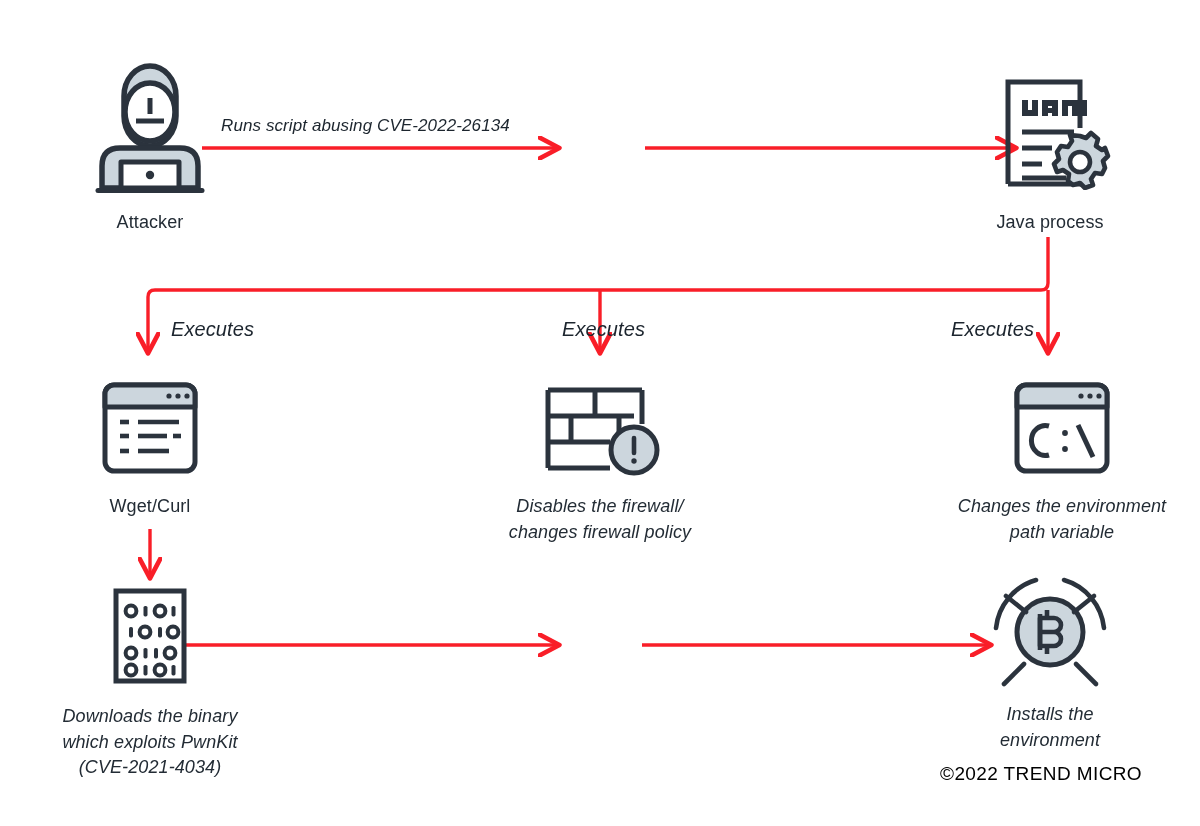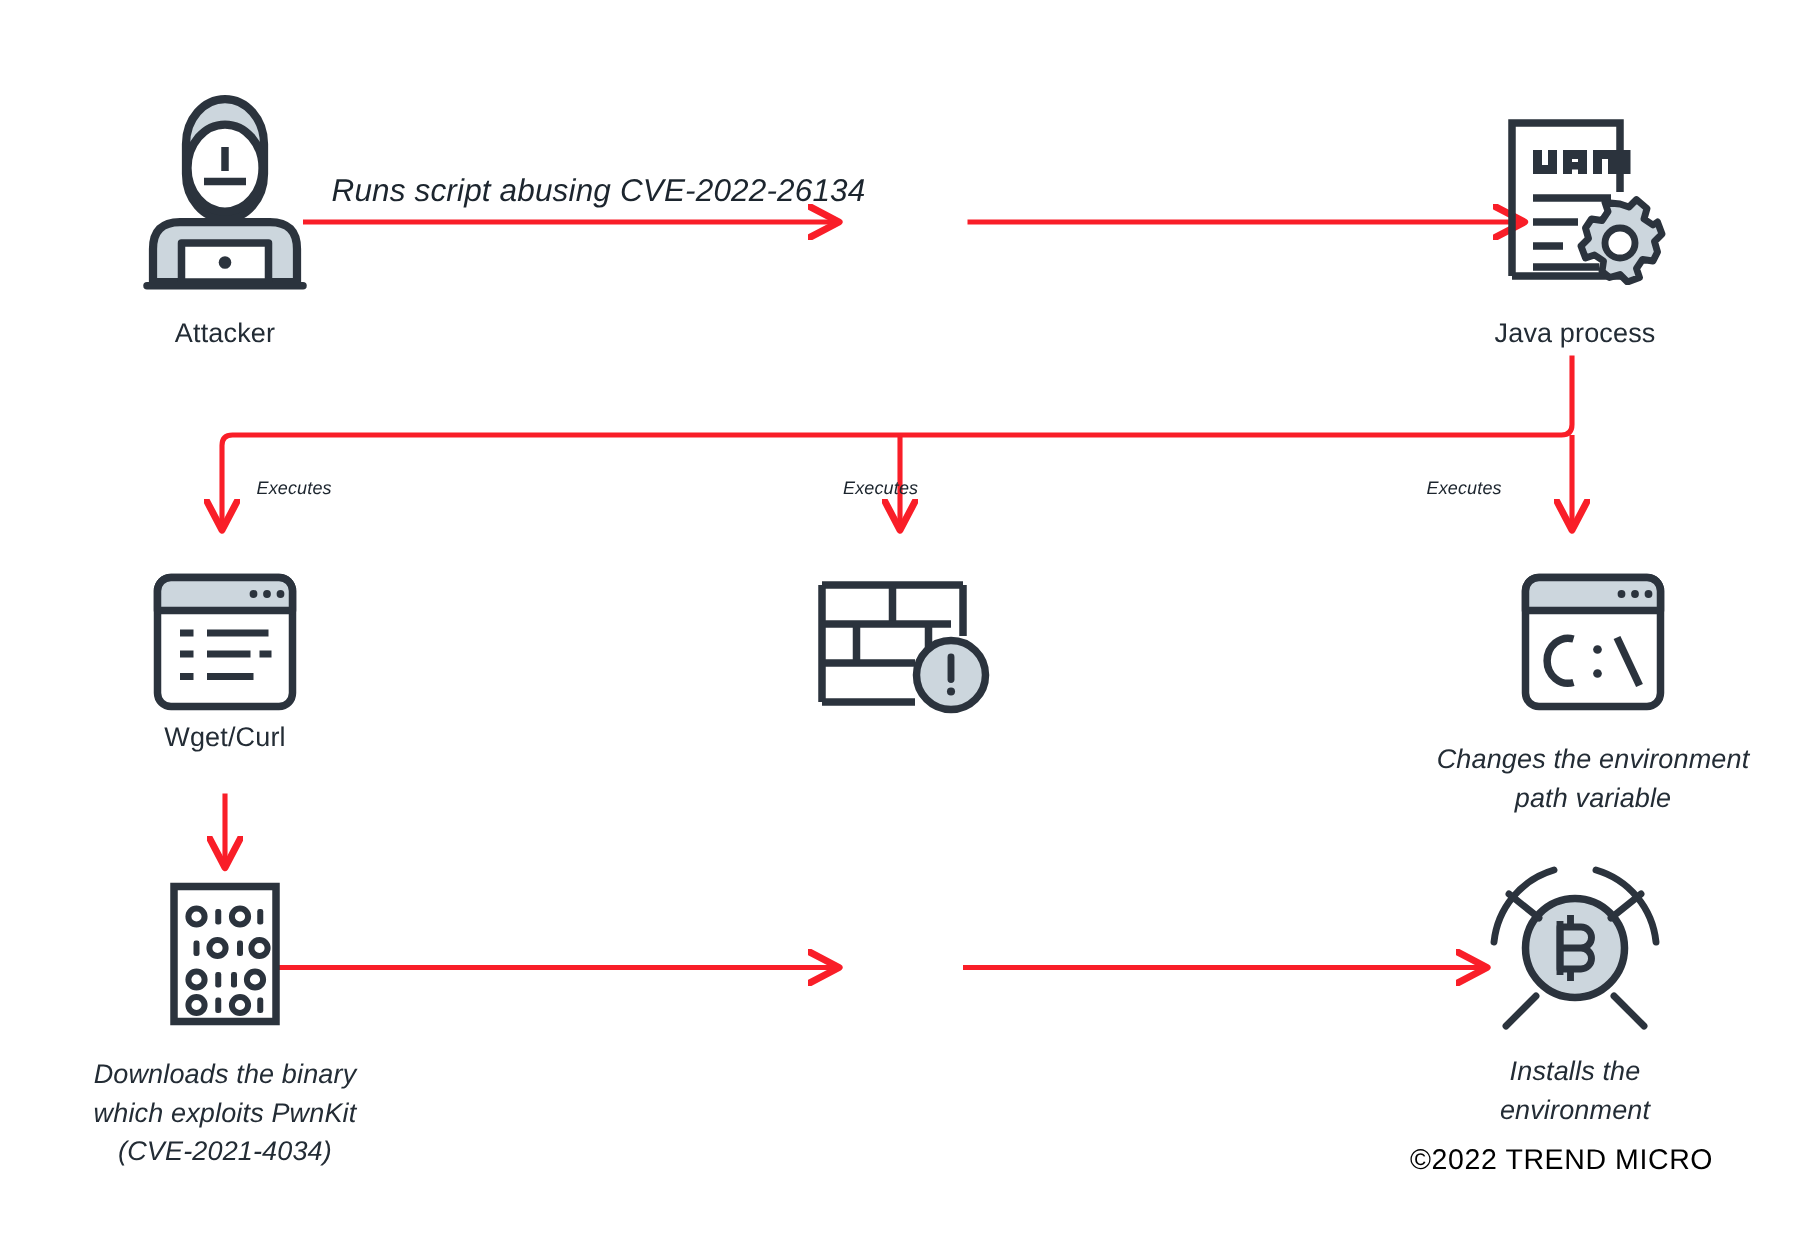"Runs script abusing CVE-2022-26134" .edge-label { font-size: 21px -> 17px }
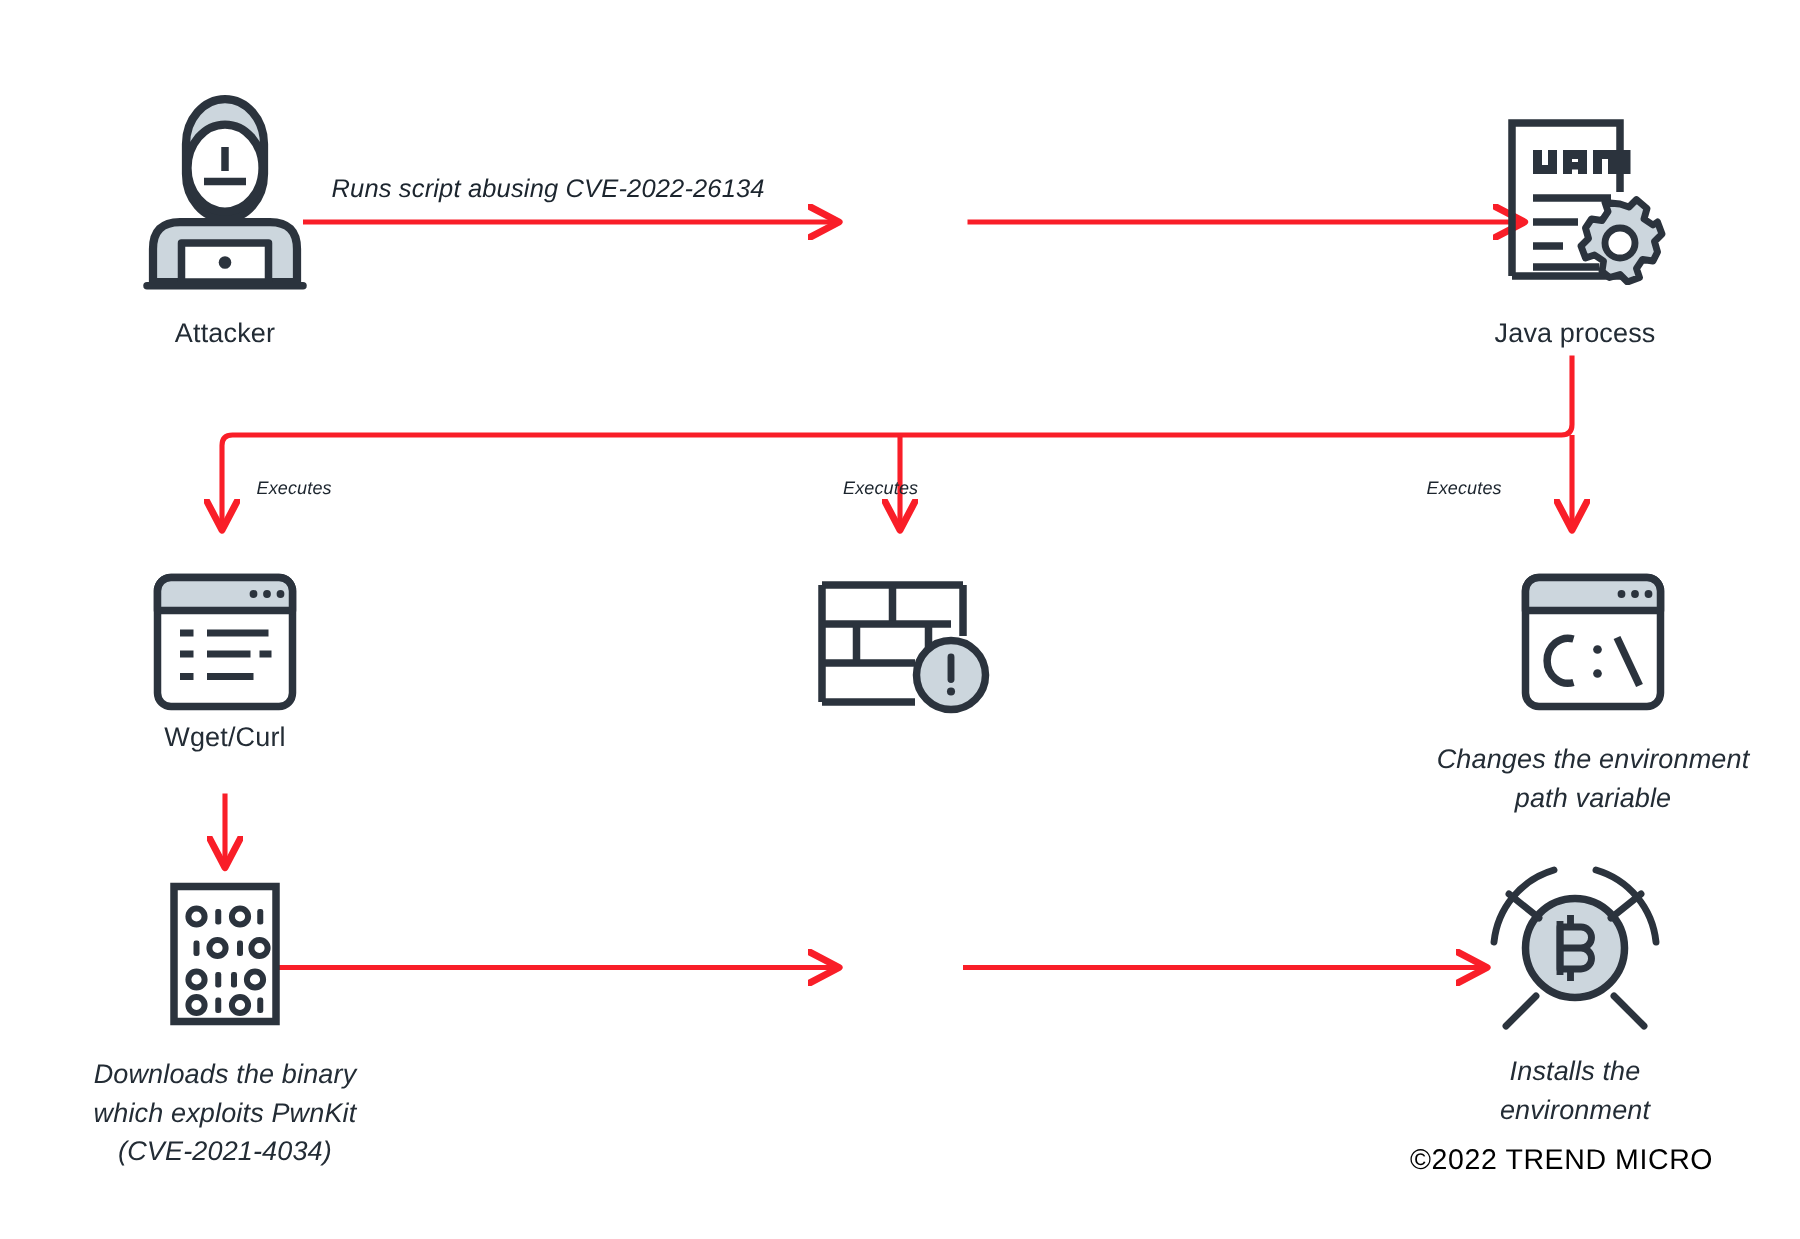"Executes" .edge-label.small { font-size: 12px -> 20px }
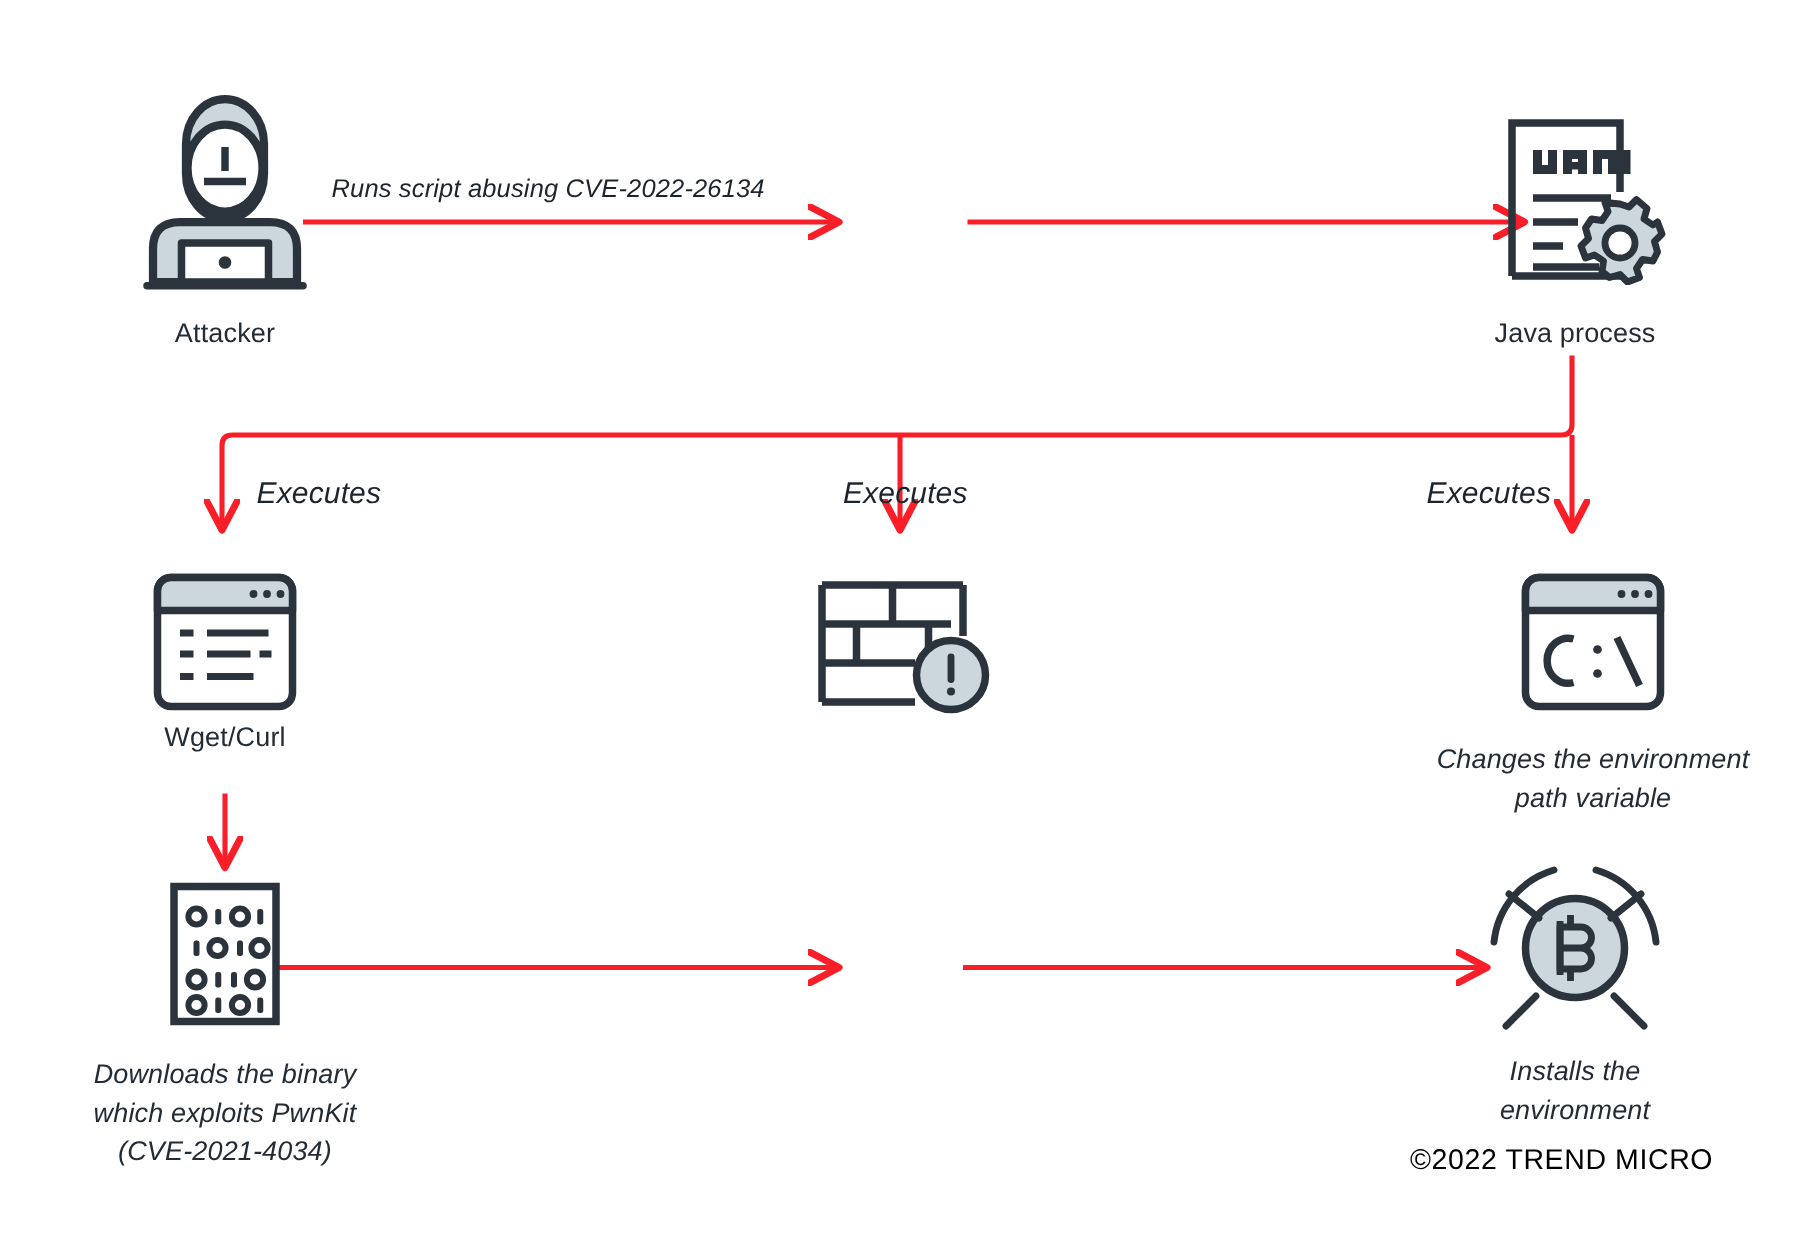"Wget/Curl" div.node-label { margin-top: 1px -> 16px }
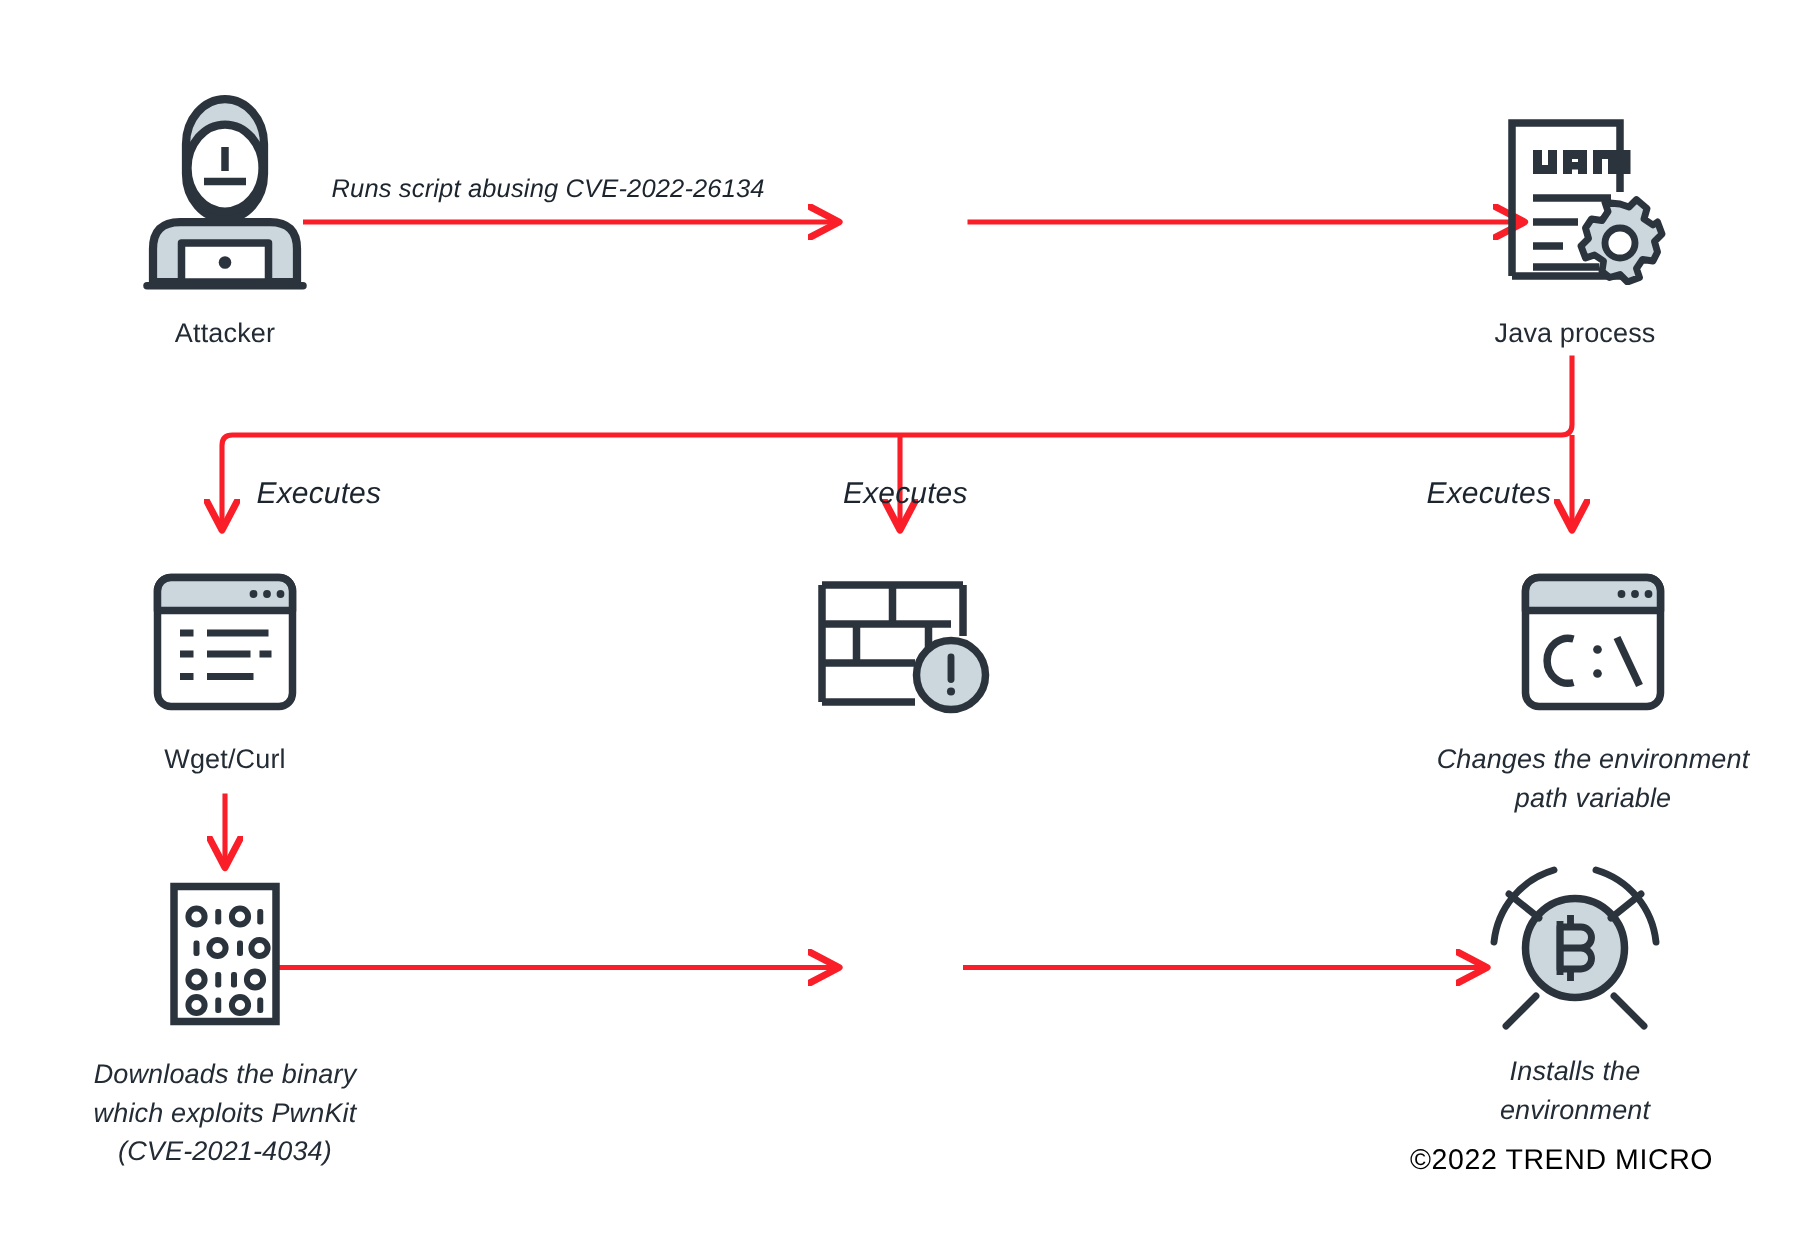"Disables the firewall/" div.node-label { html: none -> <div>Disables the firewall/ changes firewall policy</div> }
